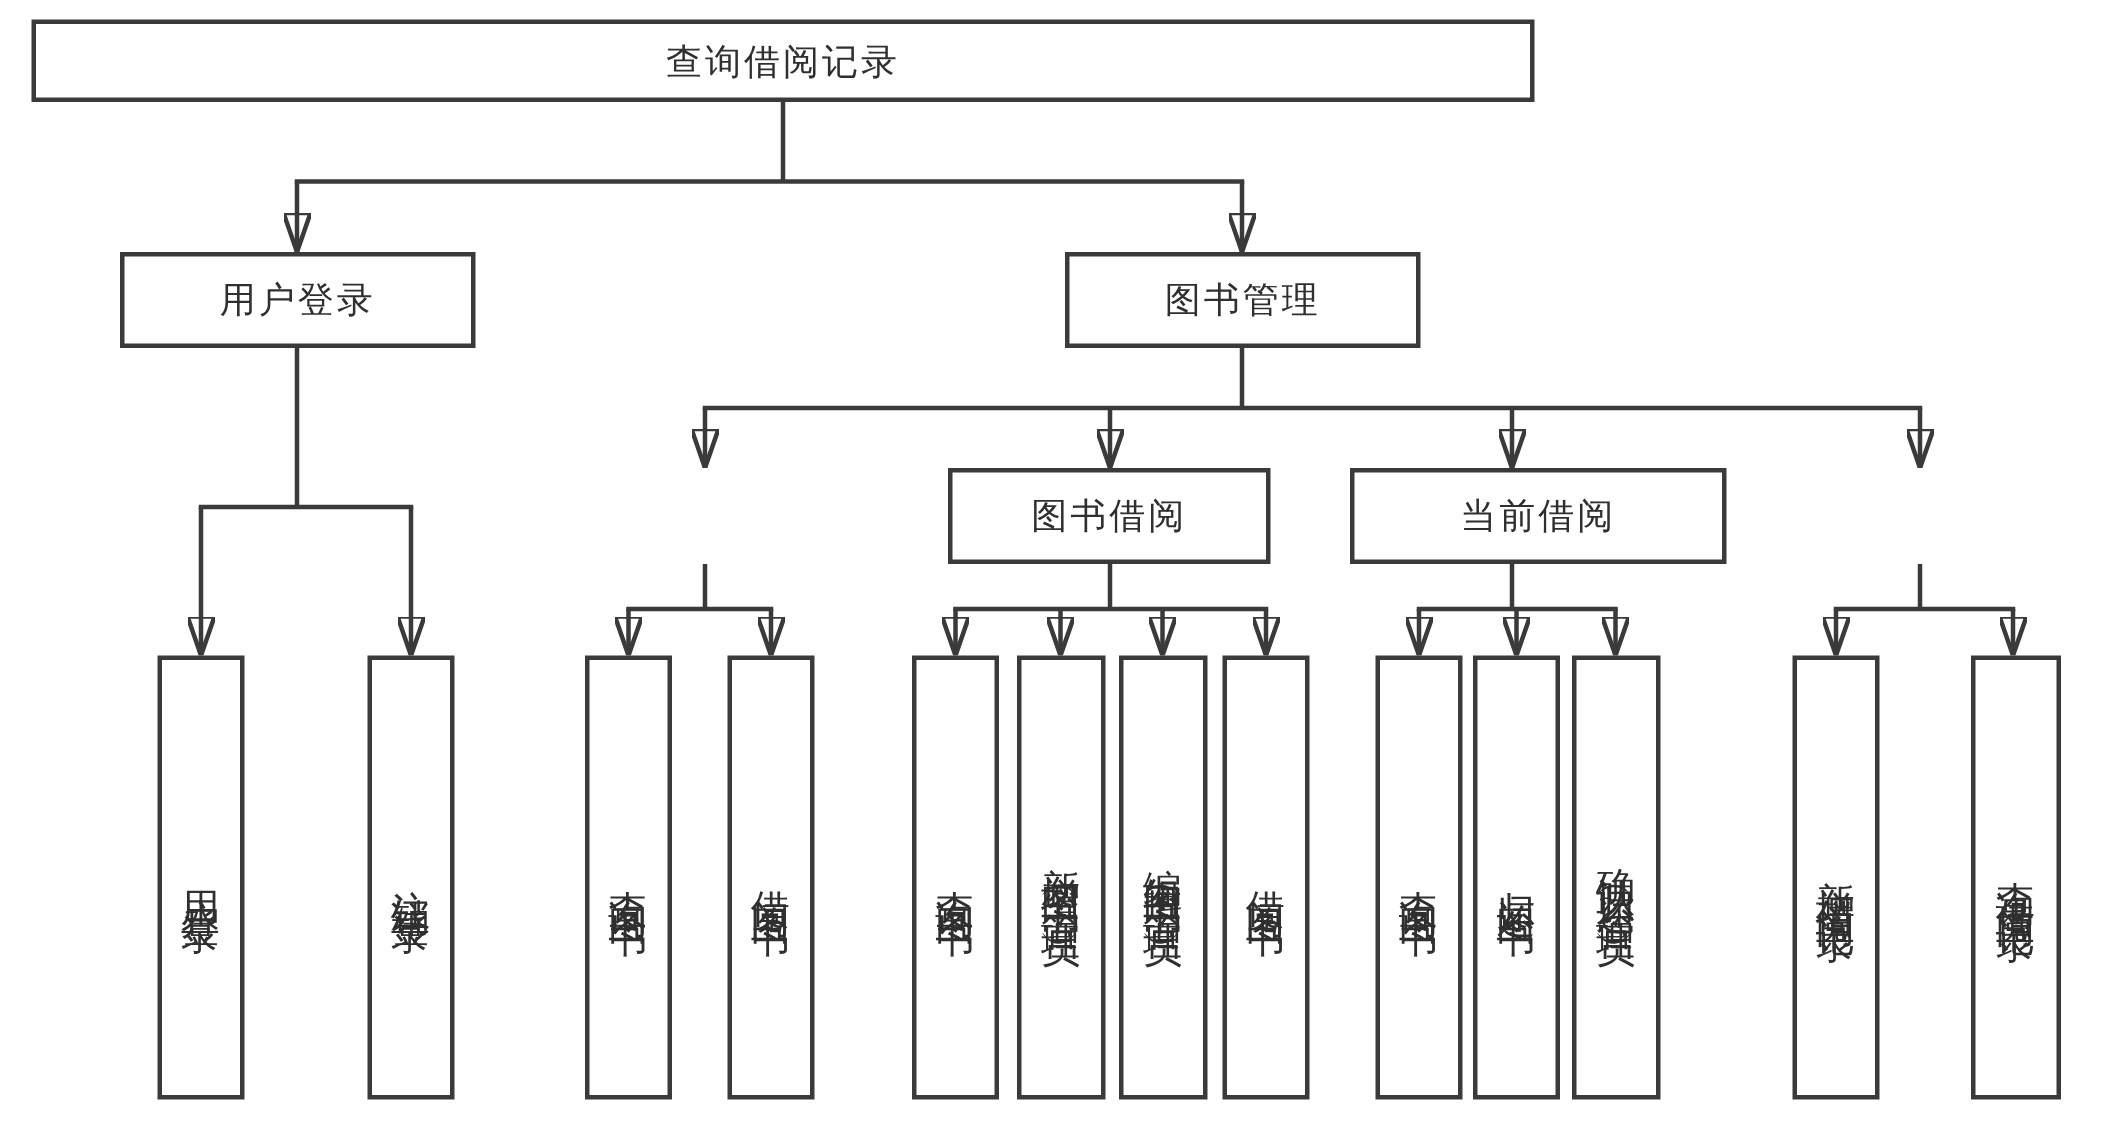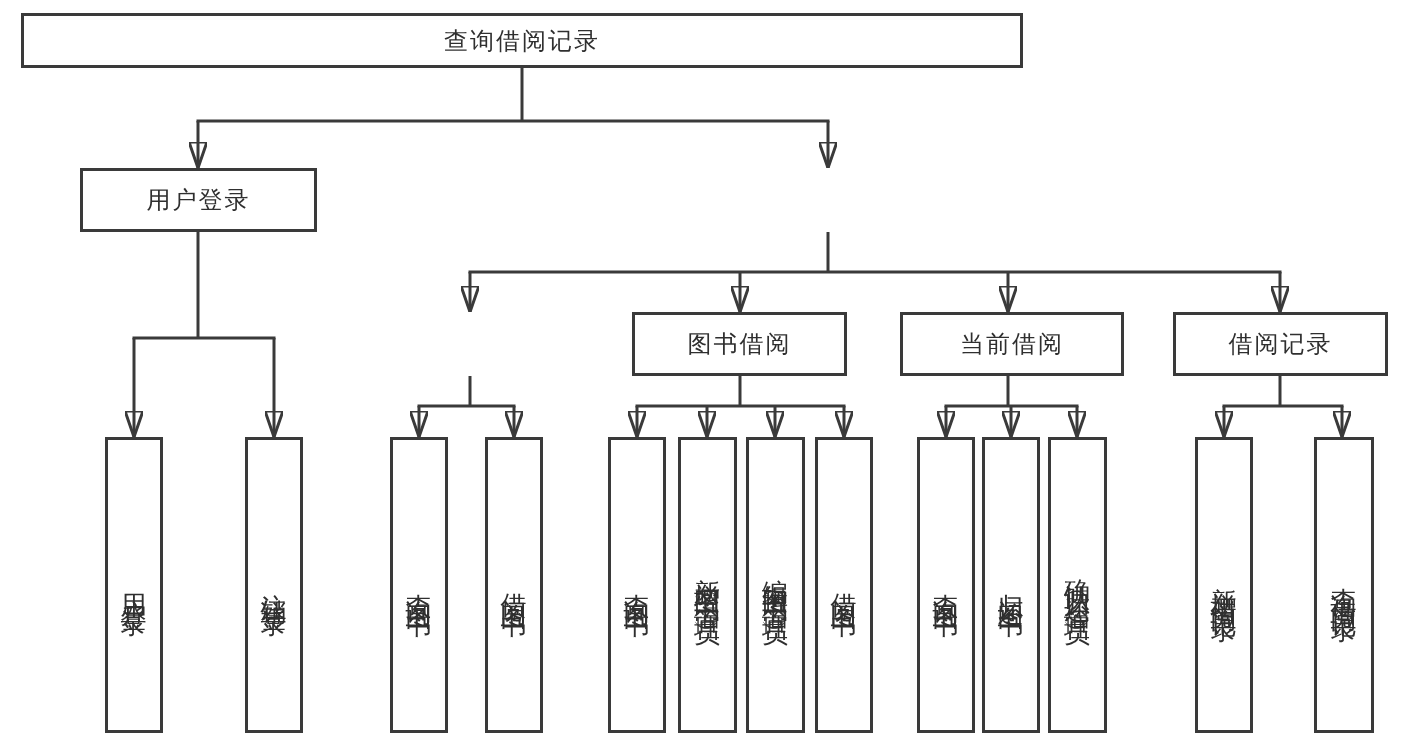"图书管理" div.node { html: none -> <div> <span>图书管理</span> </div> }
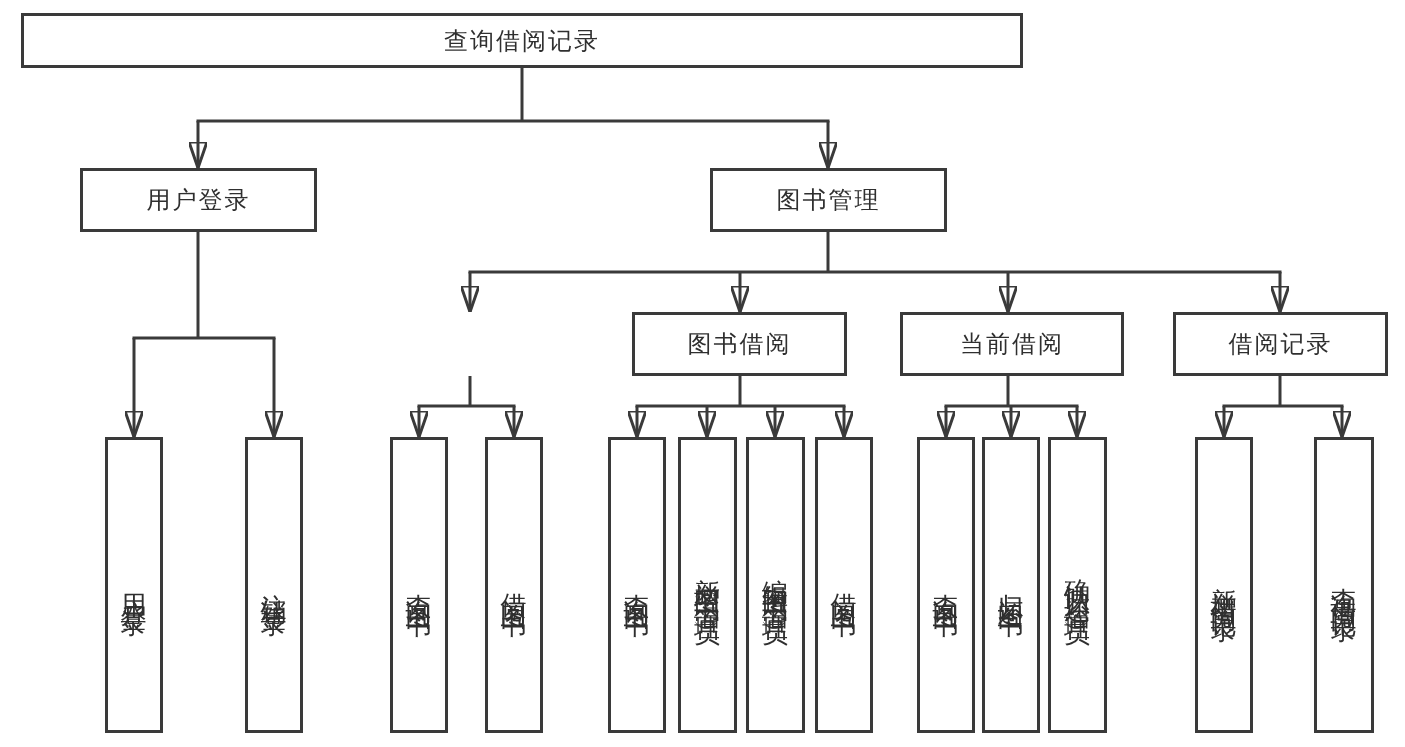"当前借阅" div.node { width: 224px -> 251px }
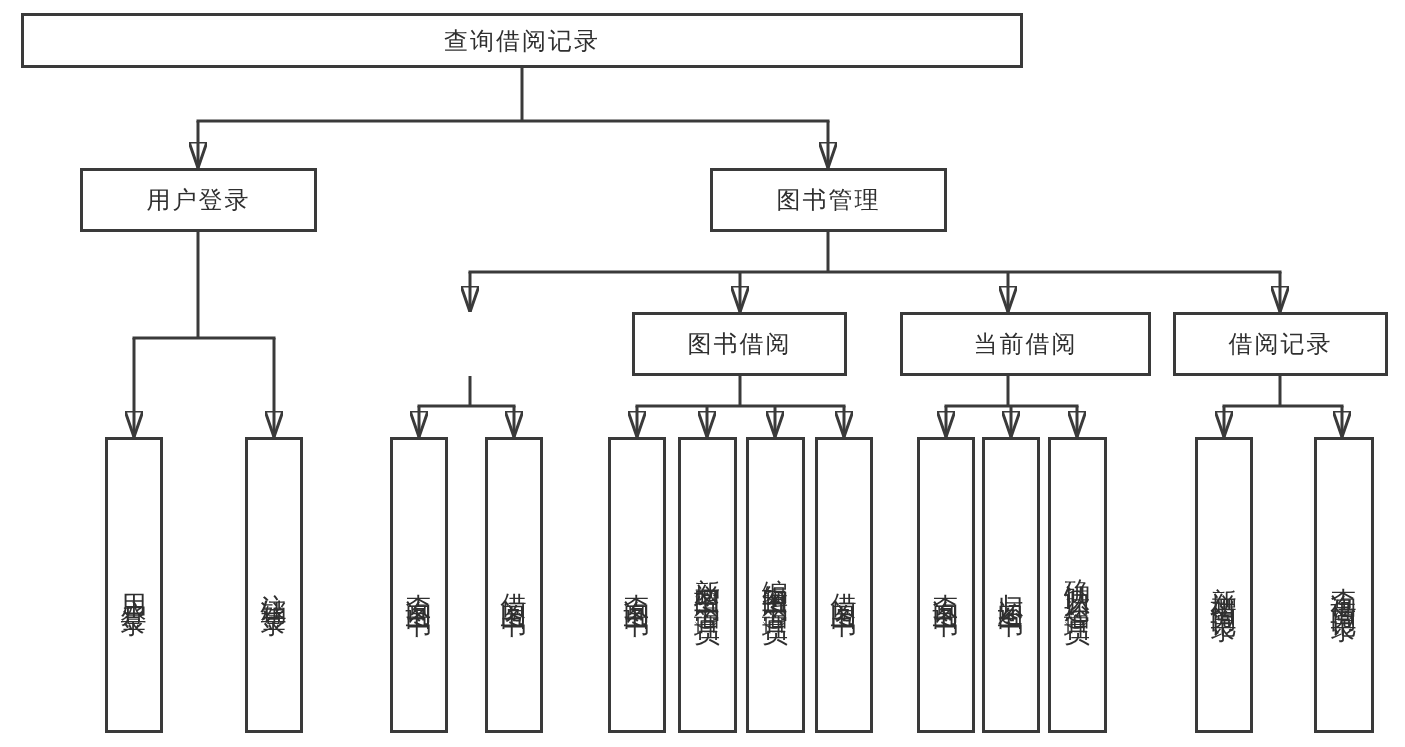"借阅记录" div.node { html: <div> <span>借阅记录</span> </div> -> none }
